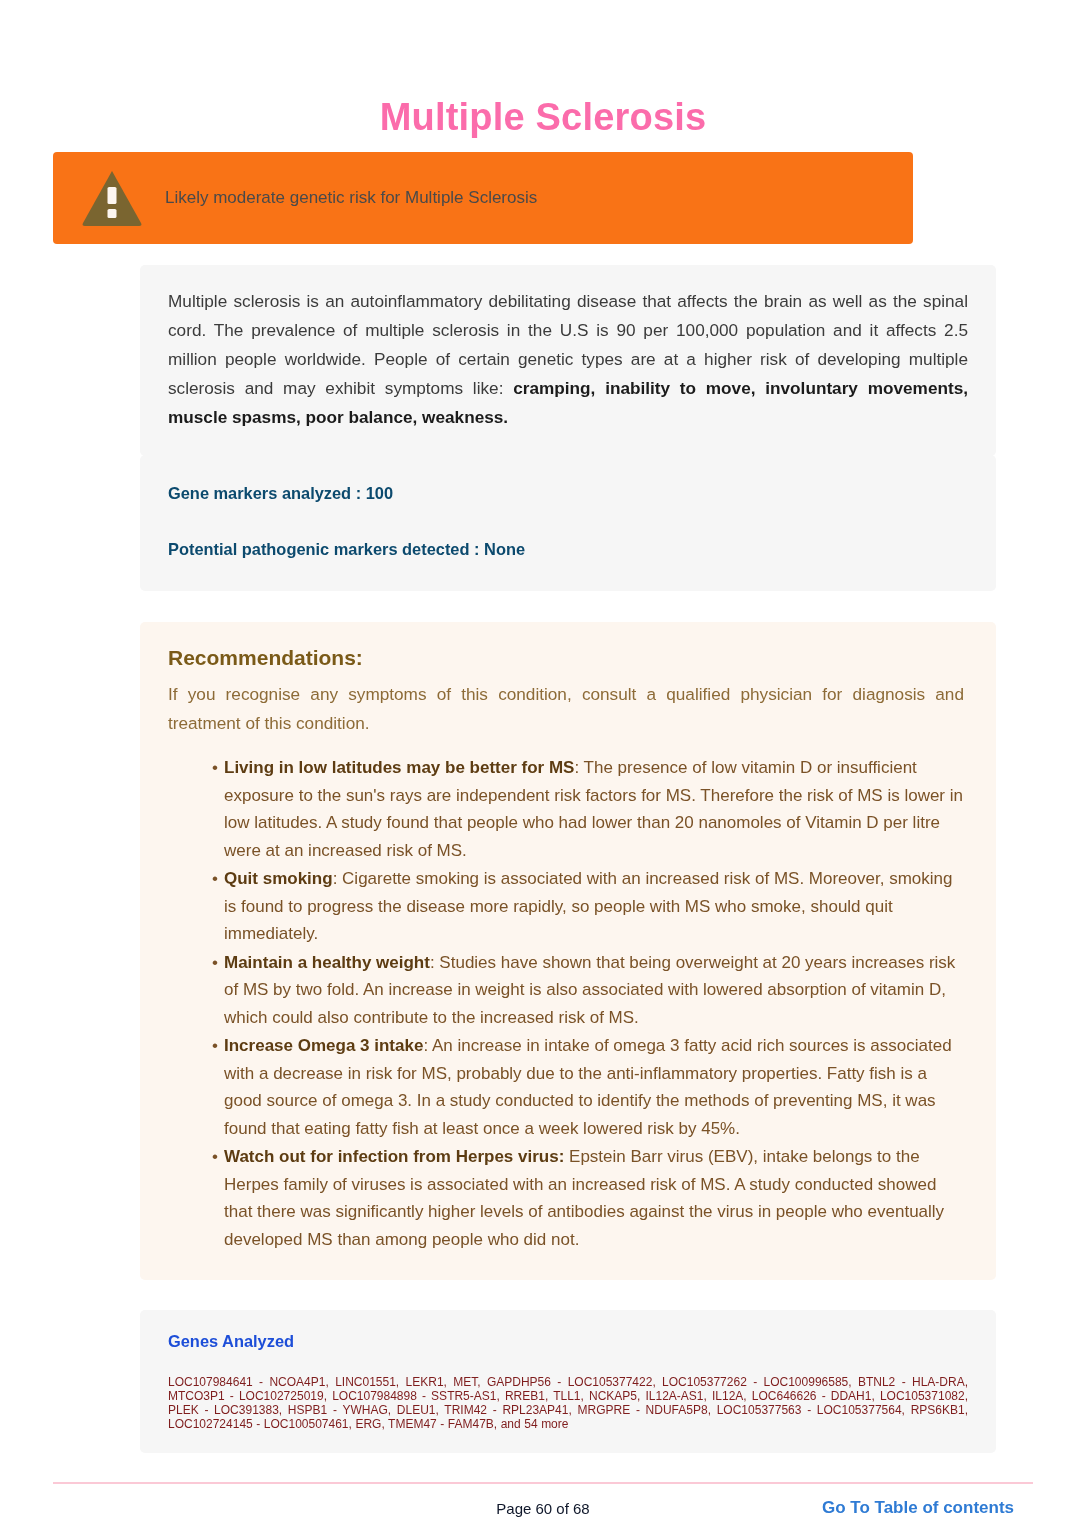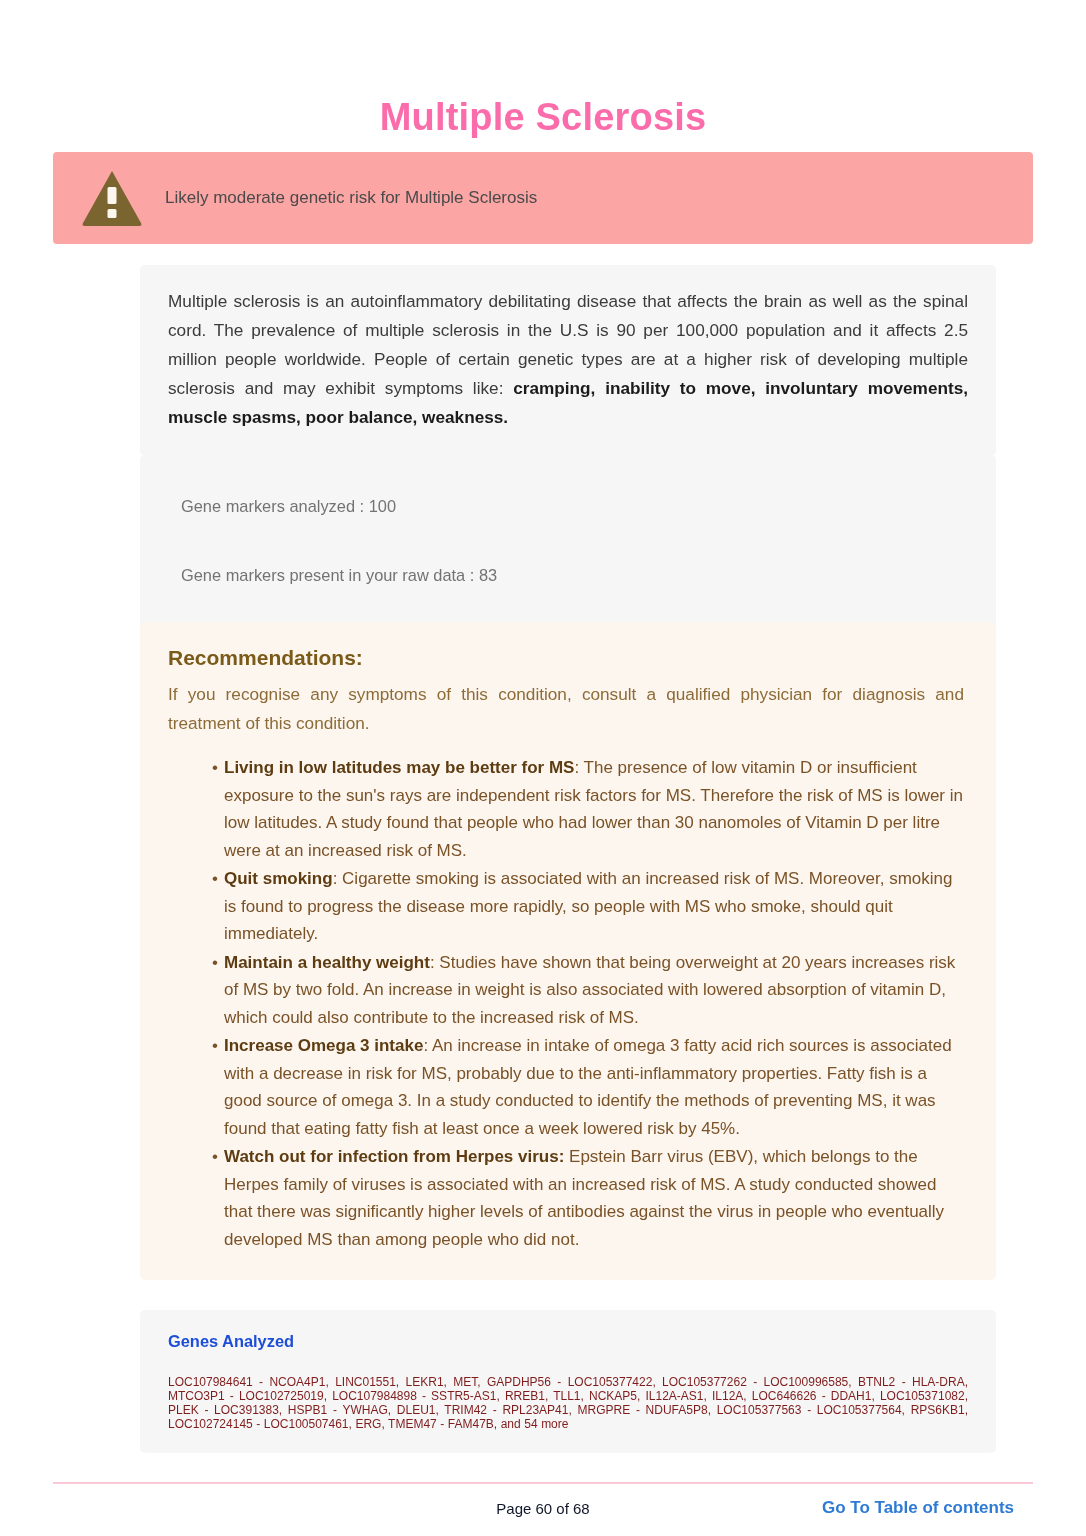"Likely moderate genetic risk for" .warn-banner { background: #fca5a5 -> #f97316; width: 980px -> 860px }
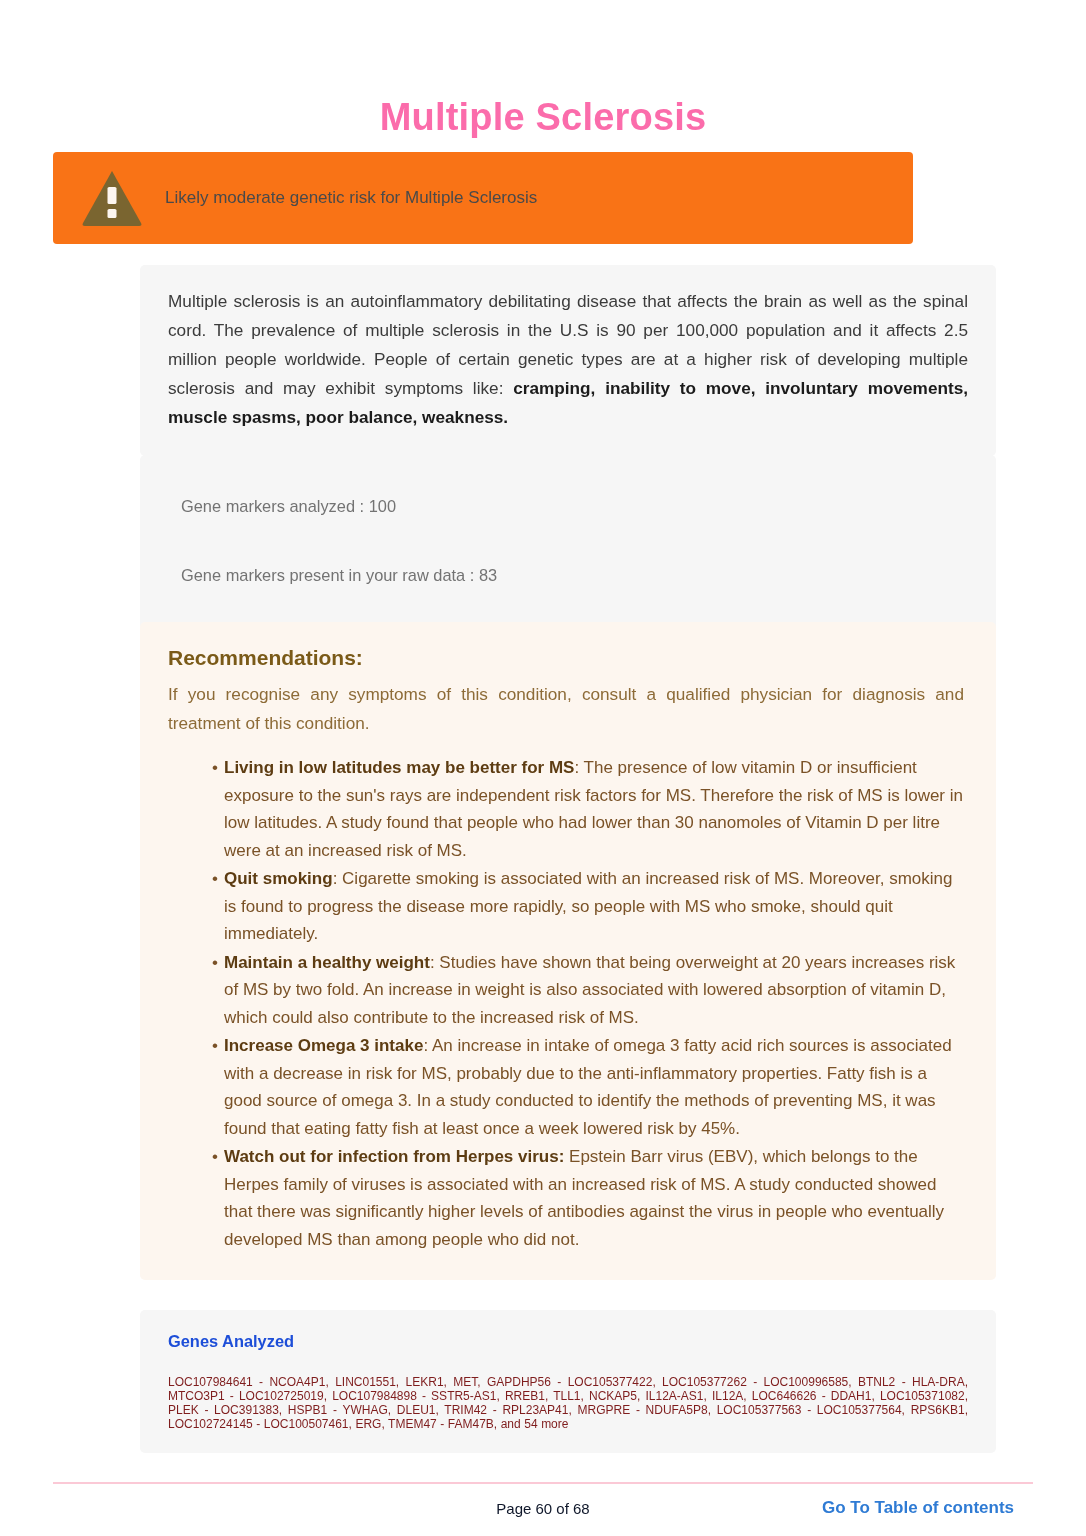"Gene markers analyzed : 100" .marker-line { color: #737373 -> #0c4a6e; font-weight: normal -> bold; margin: 13px -> 0 }
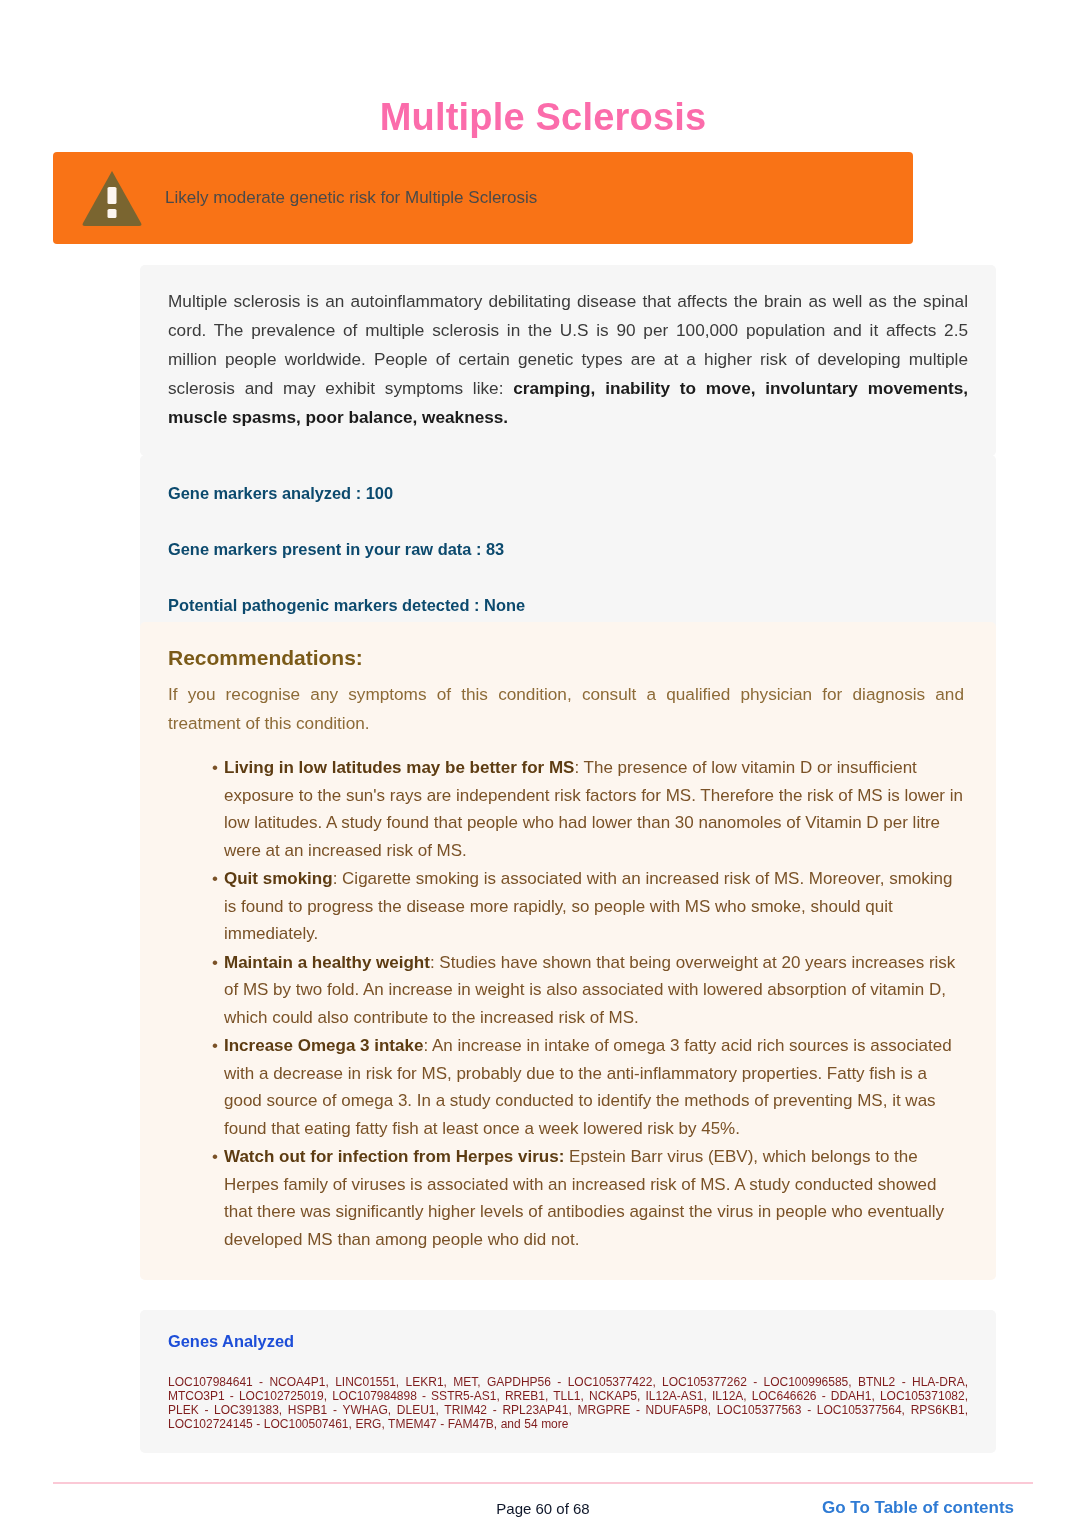"Gene markers present in your" p.marker-line { html: <p>Gene markers present in your raw data : 83</p> -> none }
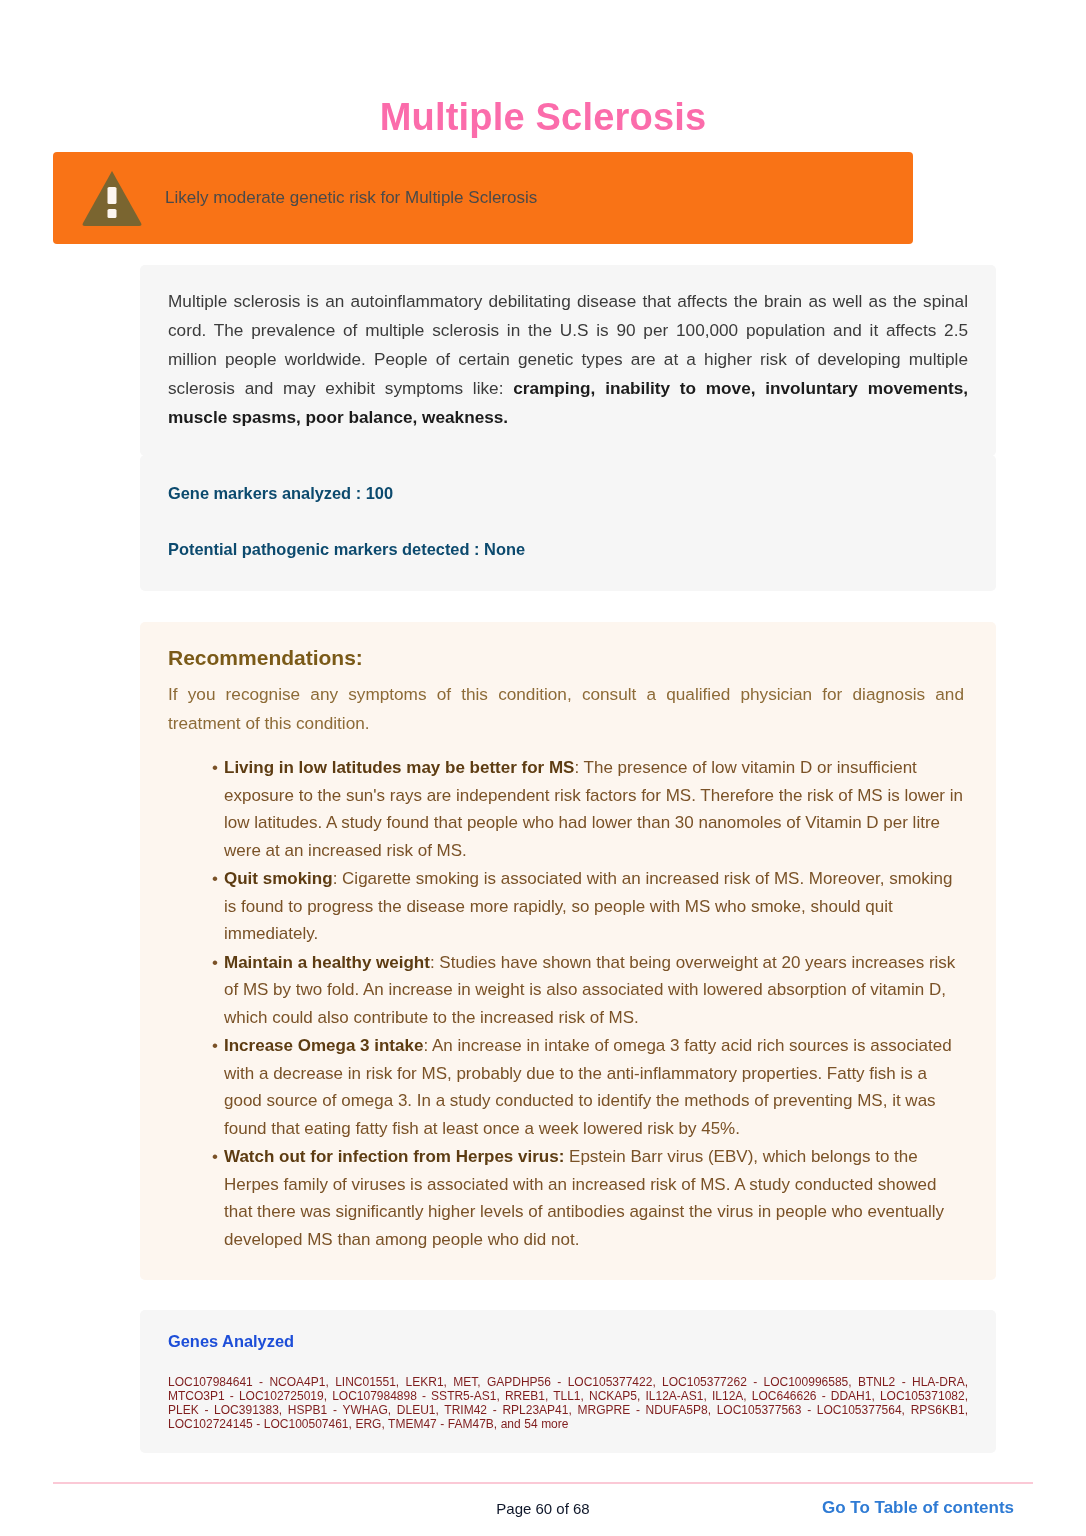": The presence of low" span { text: 30 -> 20 }
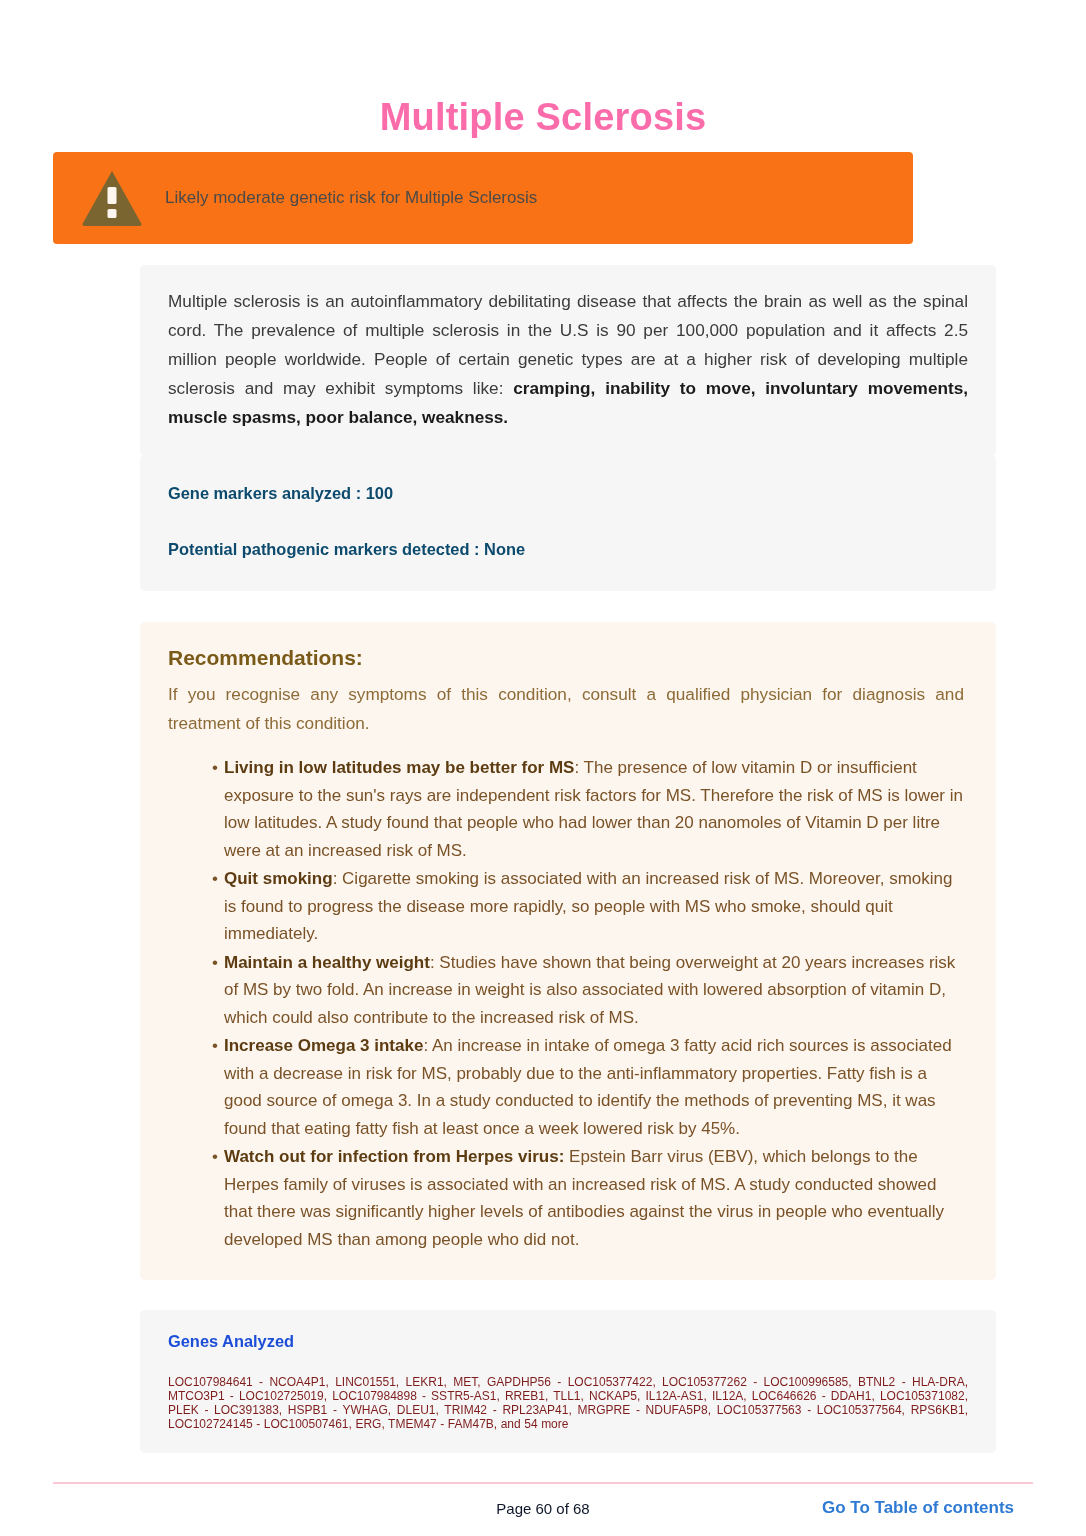"Epstein Barr virus (EBV), which" span { text: which -> intake }
